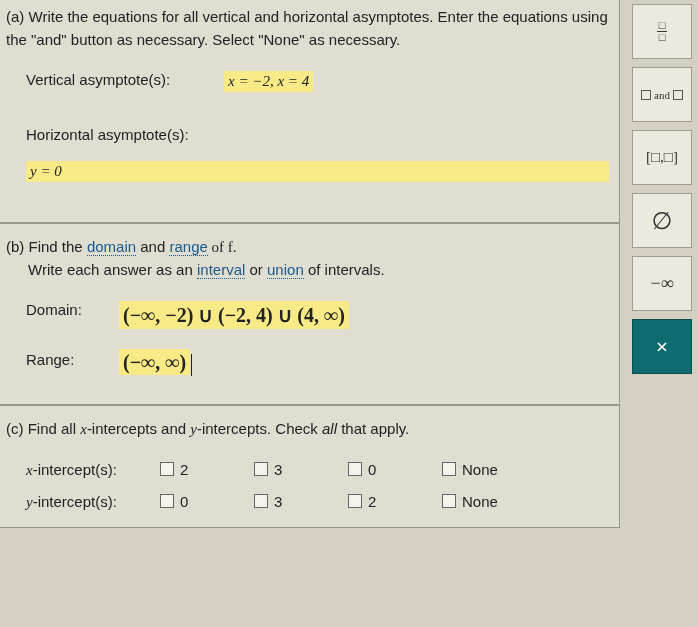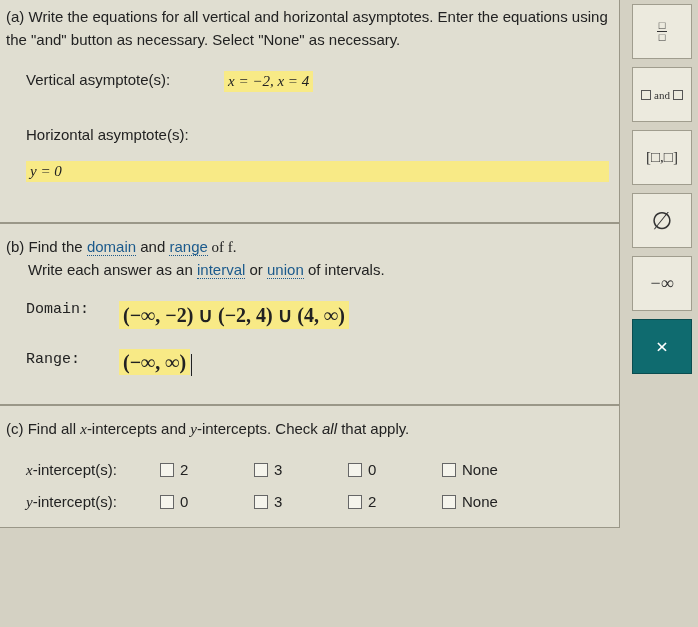"Domain:" .row-label-short { font-family: Liberation Mono, monospace -> none }
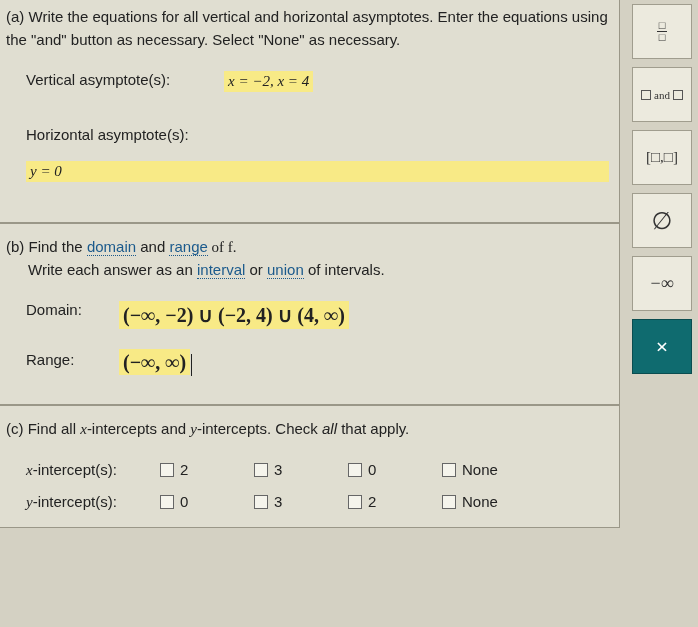"x-intercept(s):" .checkbox-row { align-items: center -> flex-start }
